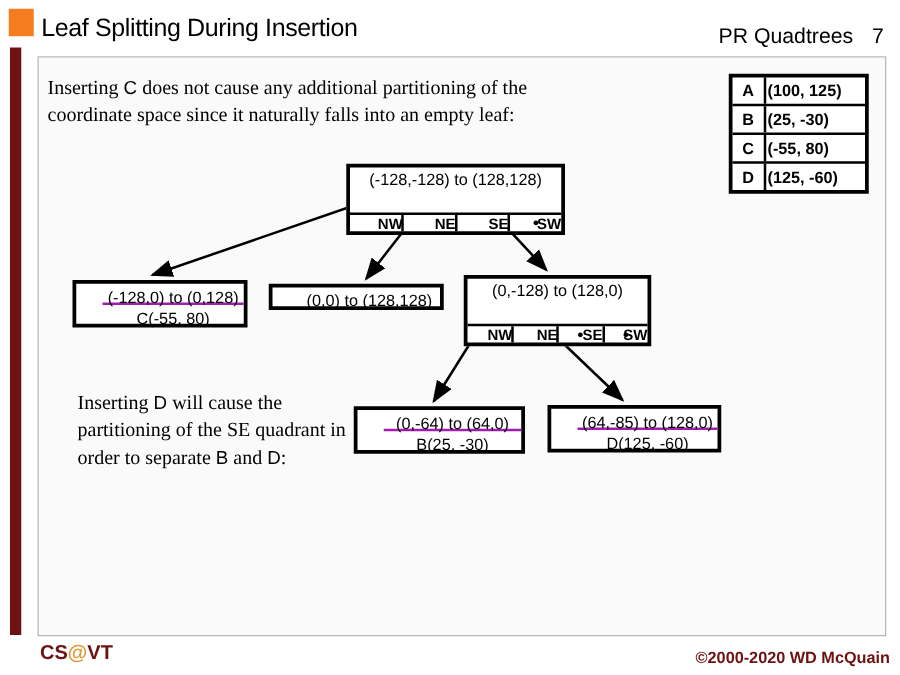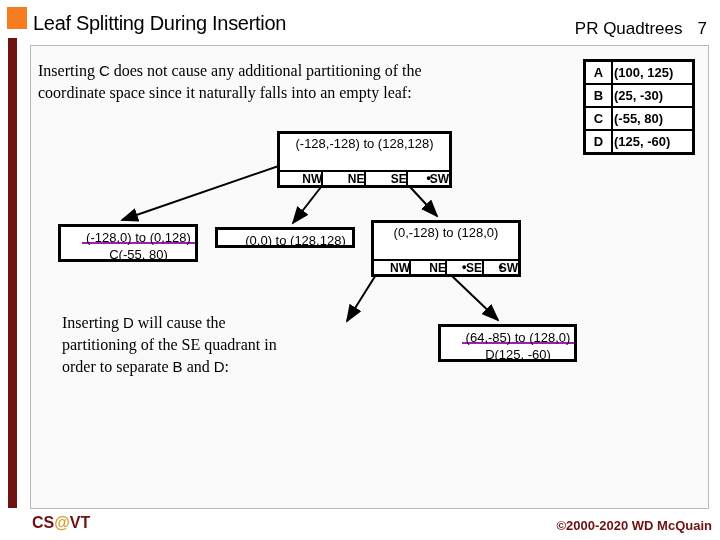"(0,-64) to (64,0)" div.node { html: none -> <div> <div>(0,-64) to (64,0)</div> <div>B(25, -30)</div> </div> }
